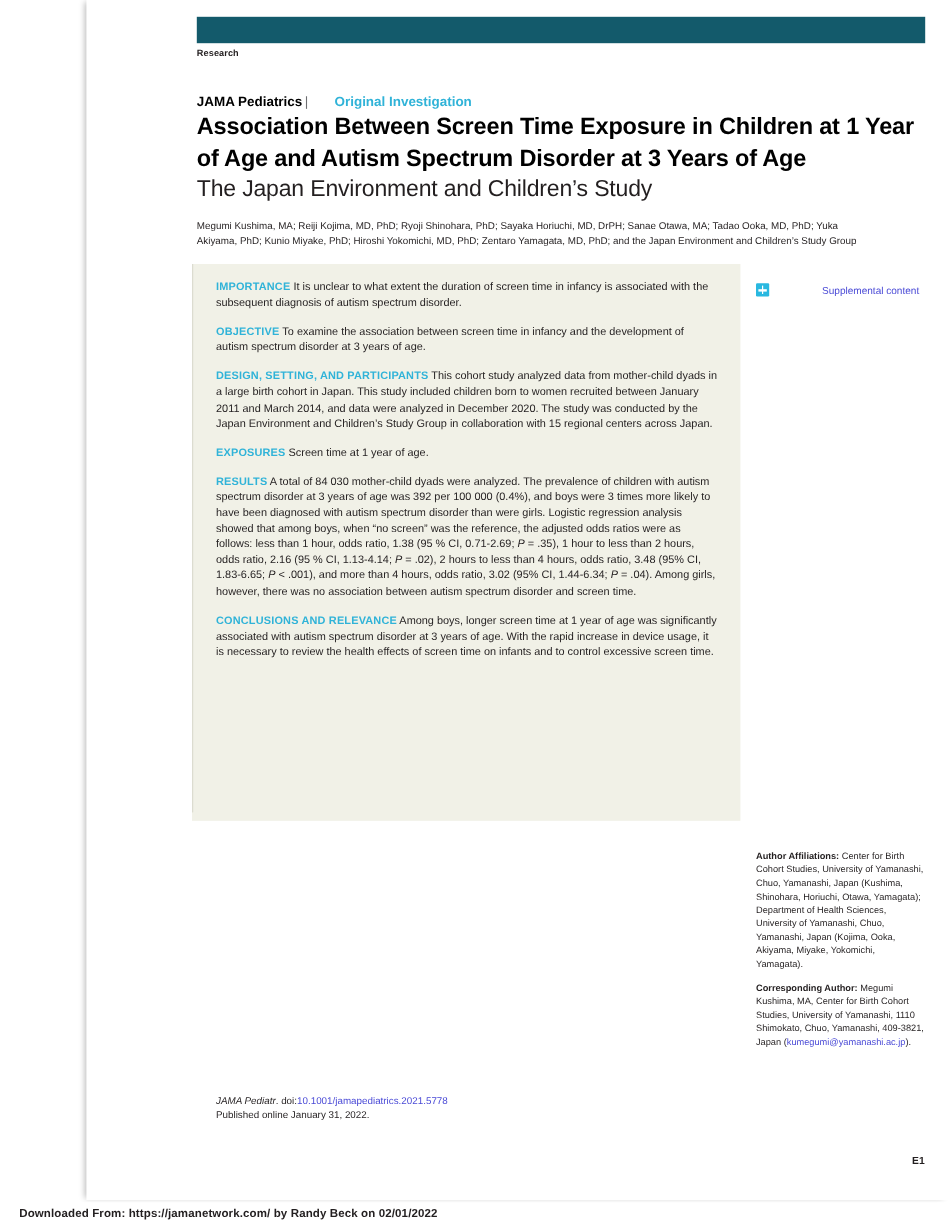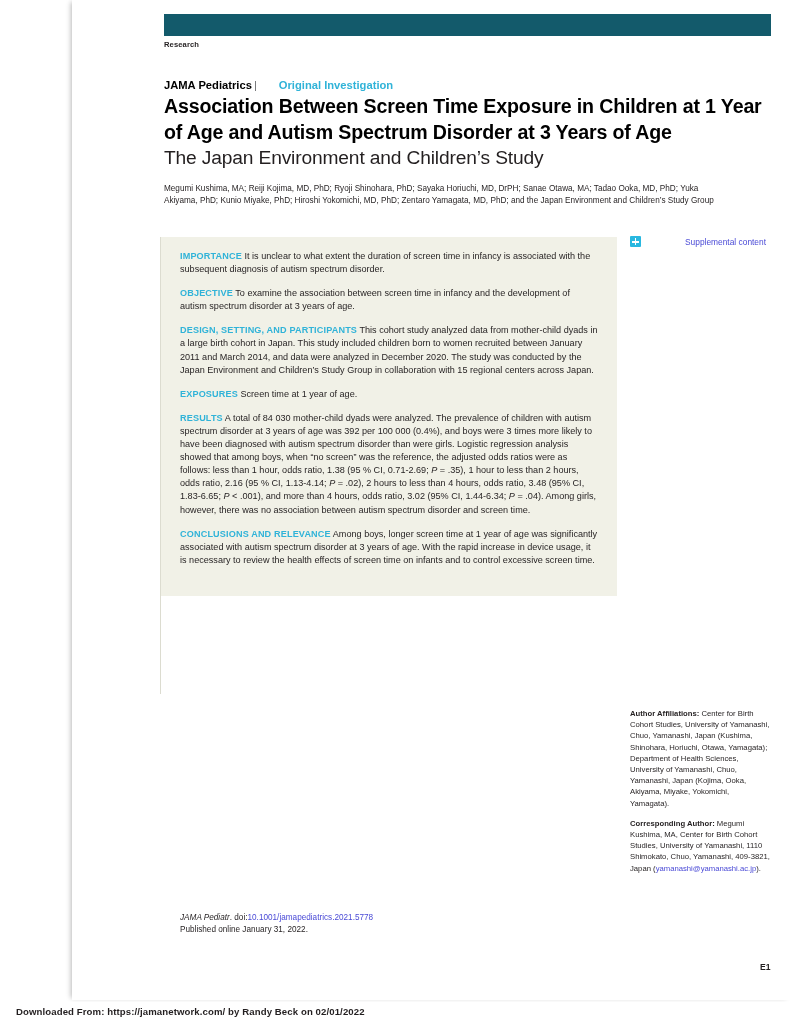"IMPORTANCE It is unclear to" #abstract-panel { height: 359px -> 464px; top: 237px -> 220px }
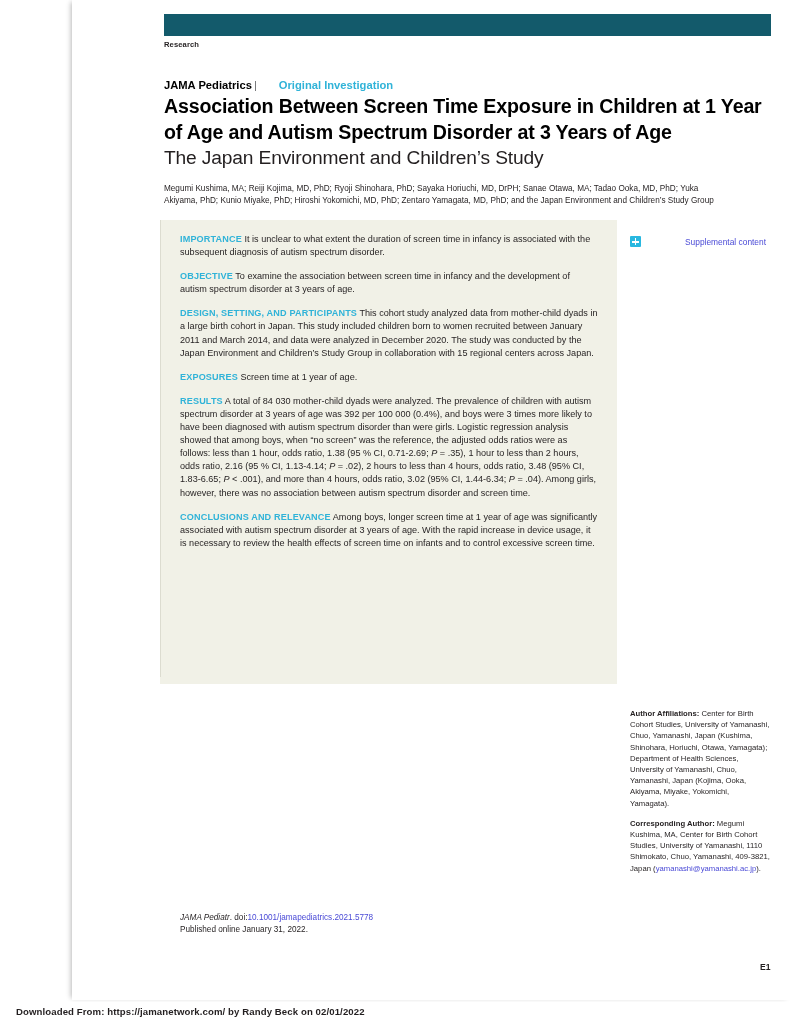"yamanashi@yamanashi.ac.jp" span.note-link { text: yamanashi@yamanashi.ac.jp -> kumegumi@yamanashi.ac.jp }
